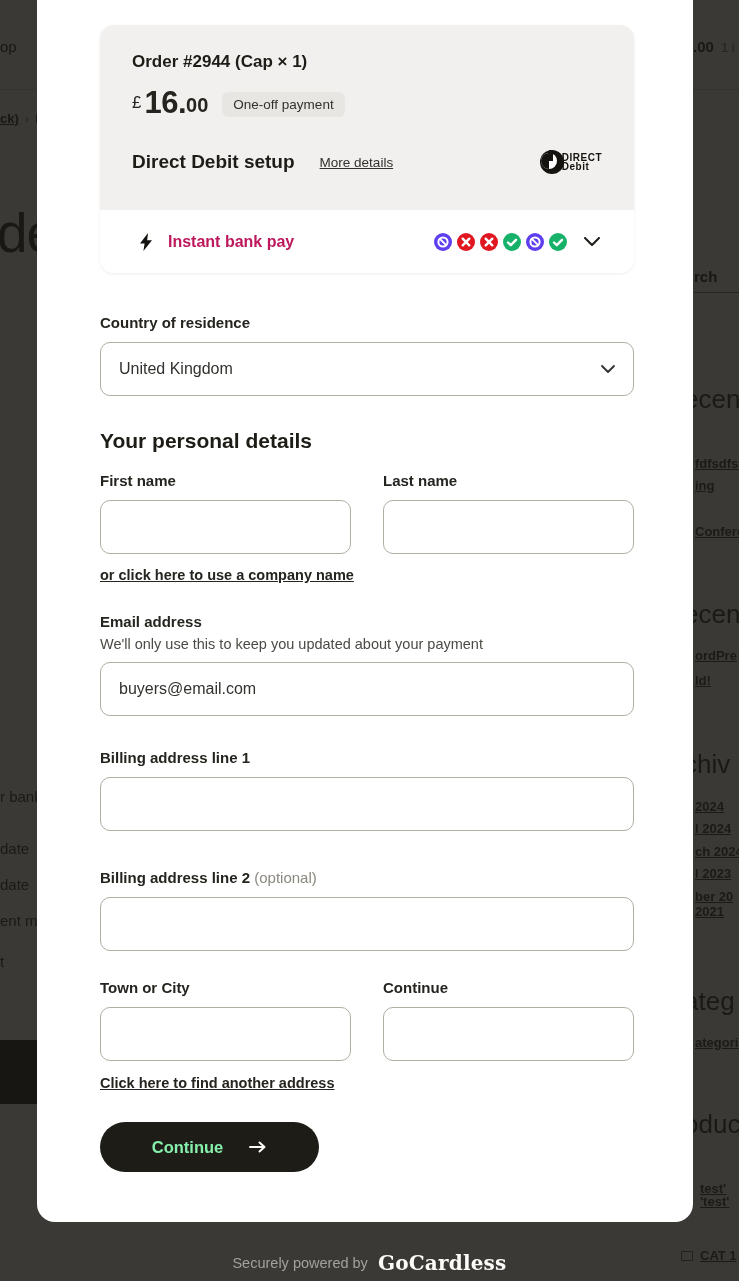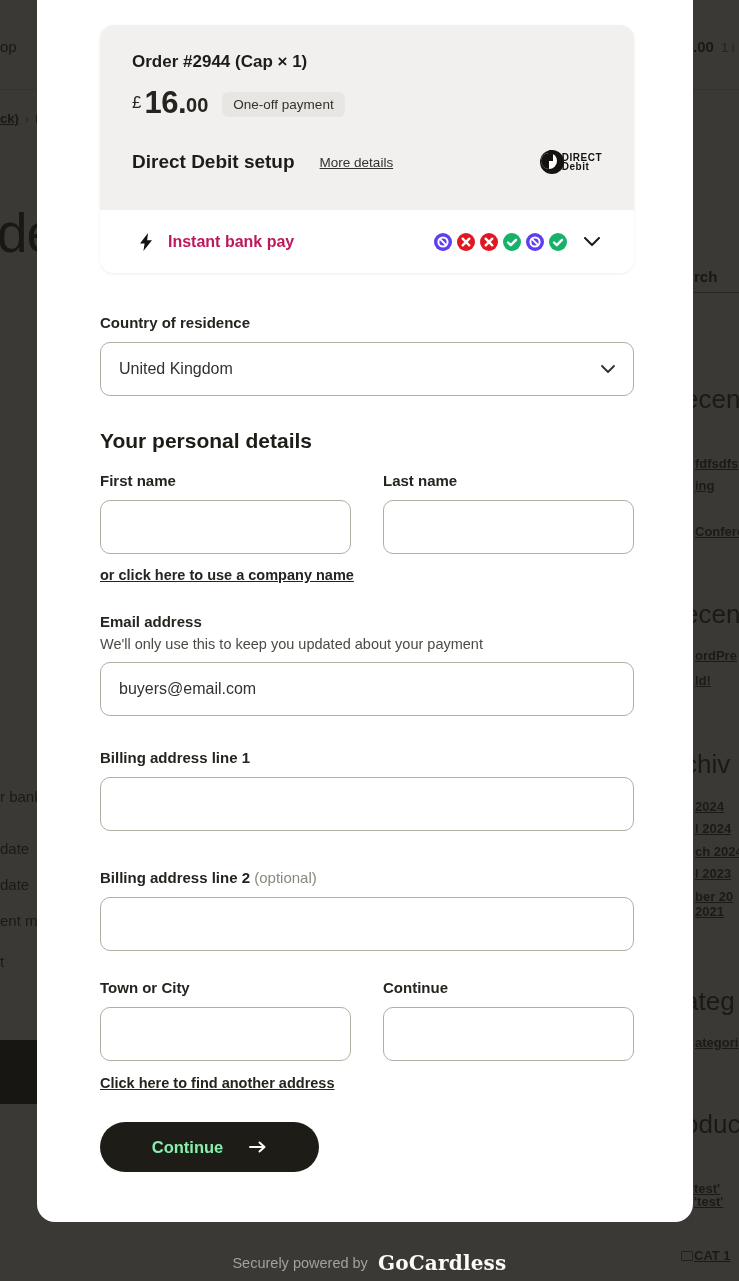"test'" .sb-prod { gap: 1px -> 7px }
